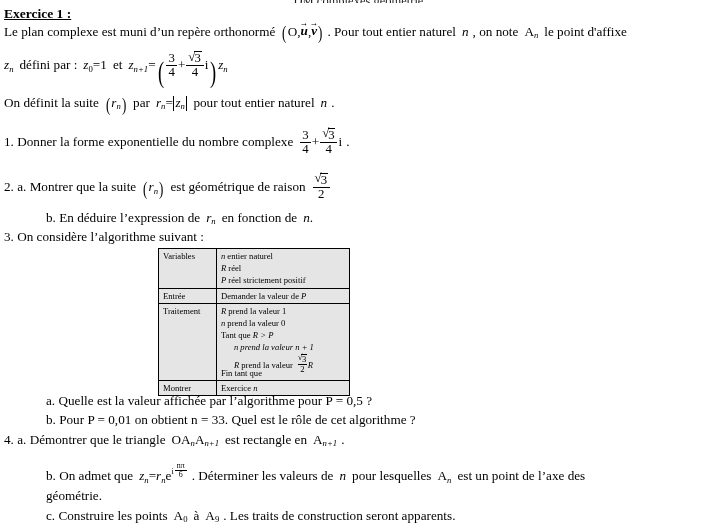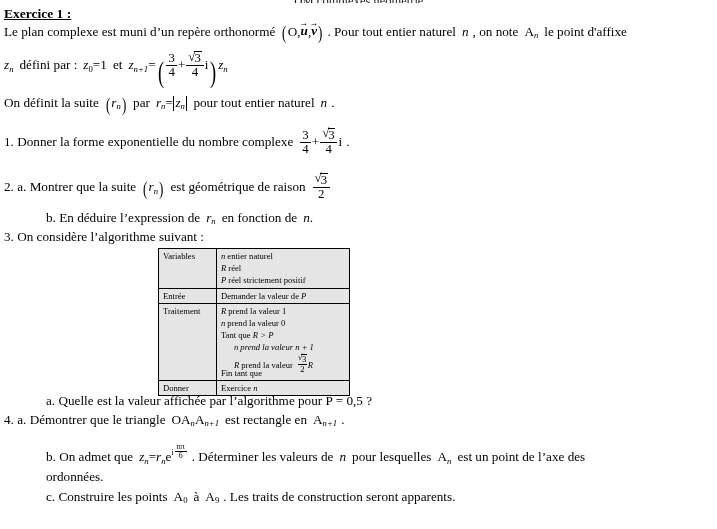"Donner" td.lbl { text: Donner -> Montrer }
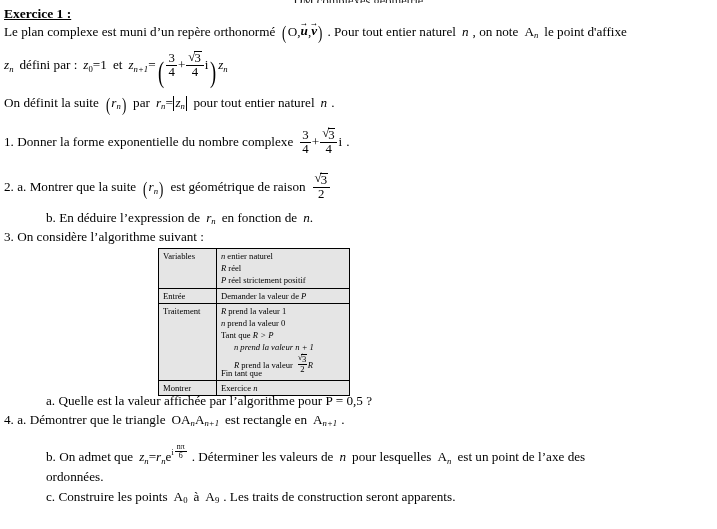"b. Pour P = 0,01" div.qline { html: none -> <div> <span>b. Pour P = 0,01 on obtient n = 33. Quel est le rôle de cet algorithme ?</span> </div> }
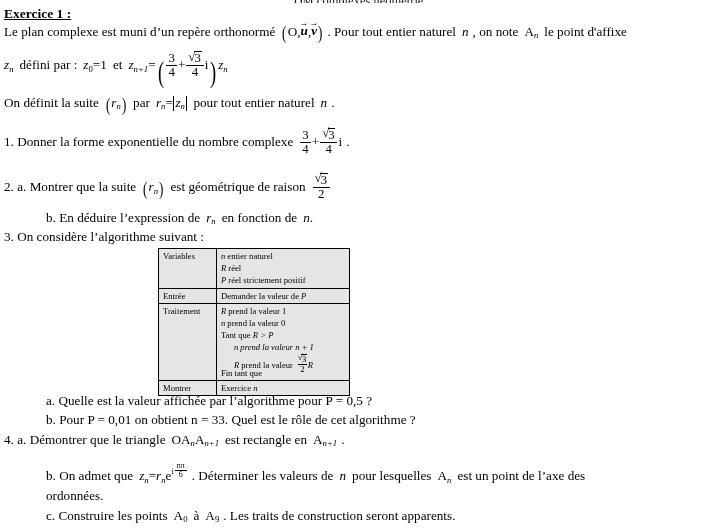"ordonnées." span { text: ordonnées -> géométrie }
